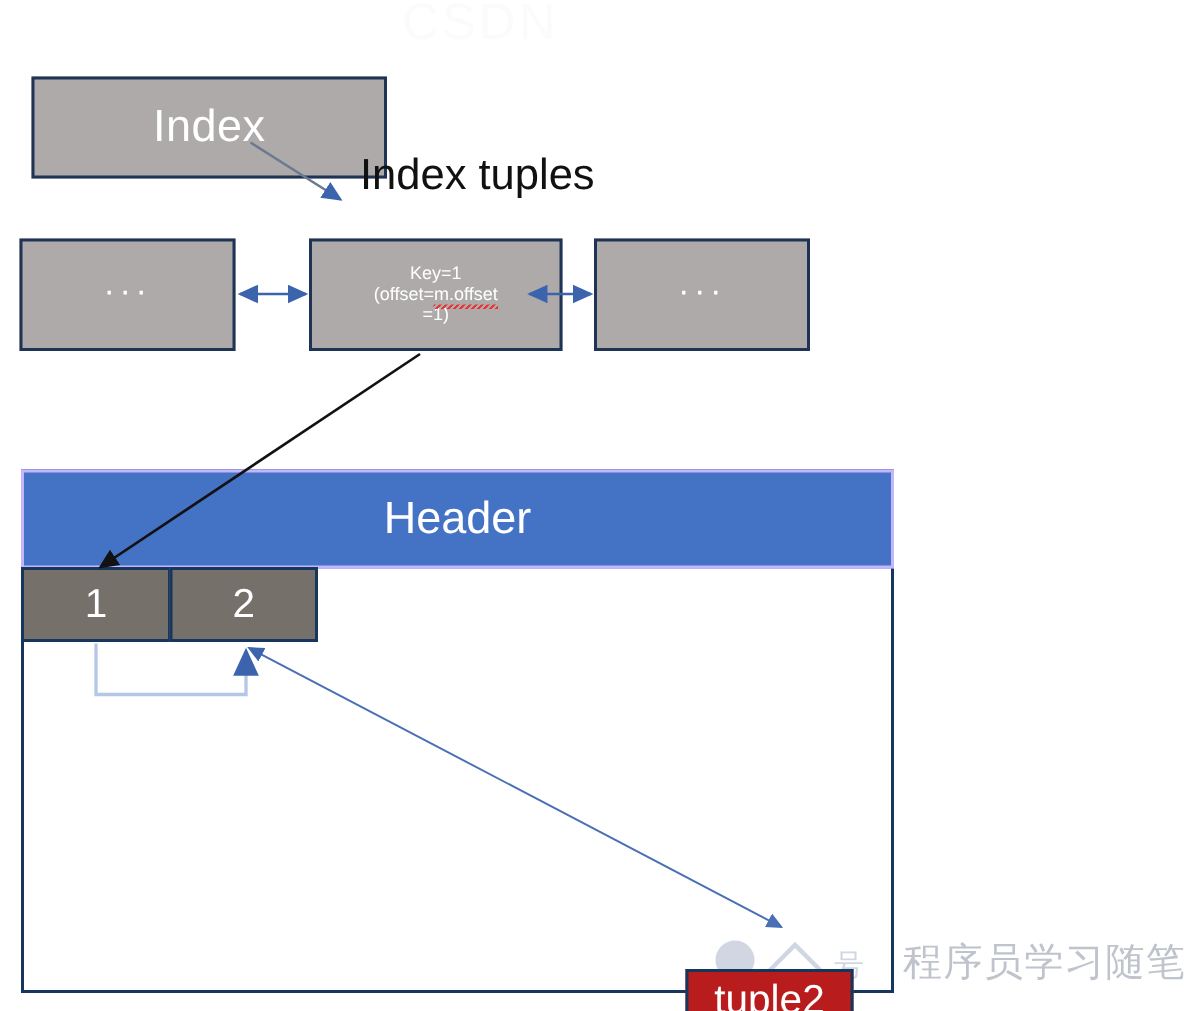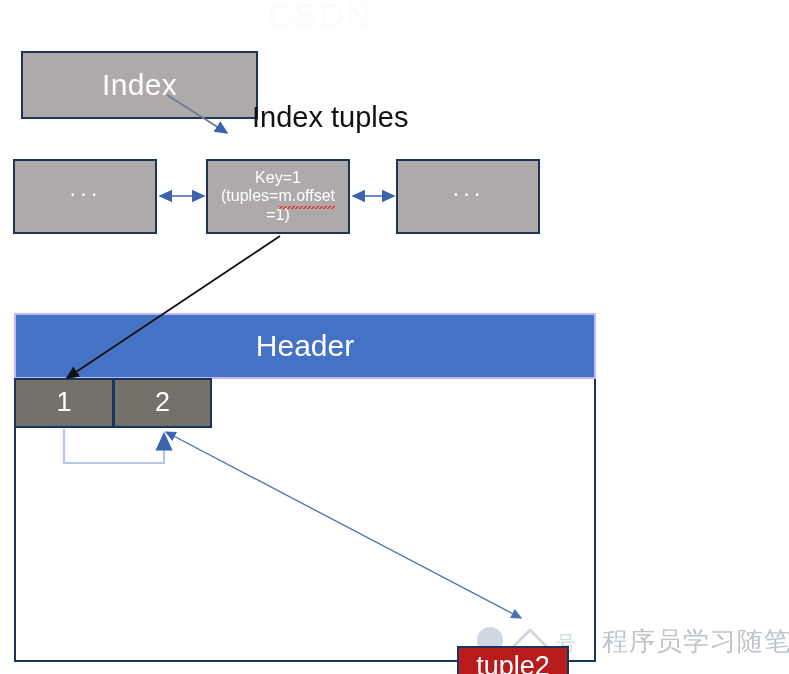"Index tuples" #index-tuples-label { left: 252px -> 240px }
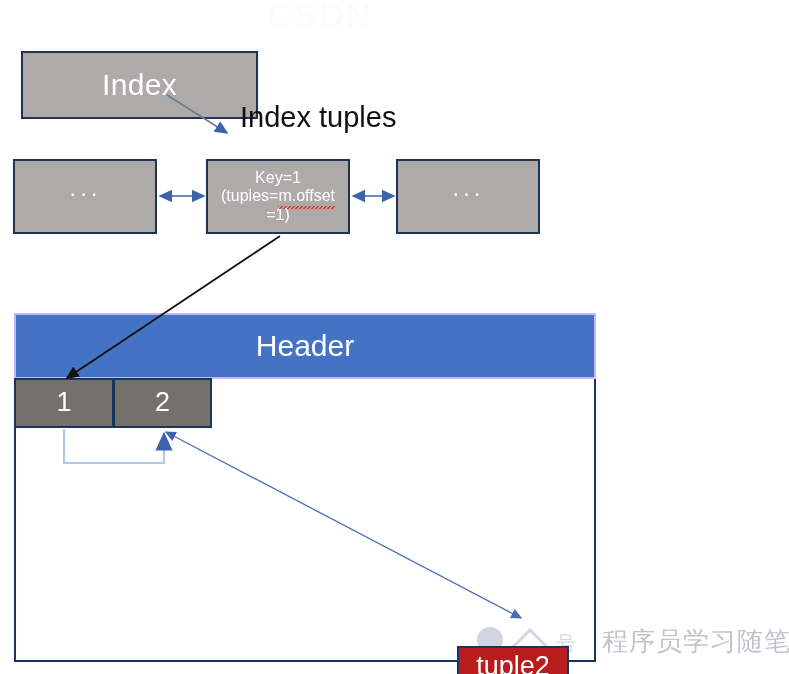"Key=1" #tuple-key { font-size: 16px -> 12px; width: 144px -> 169px }
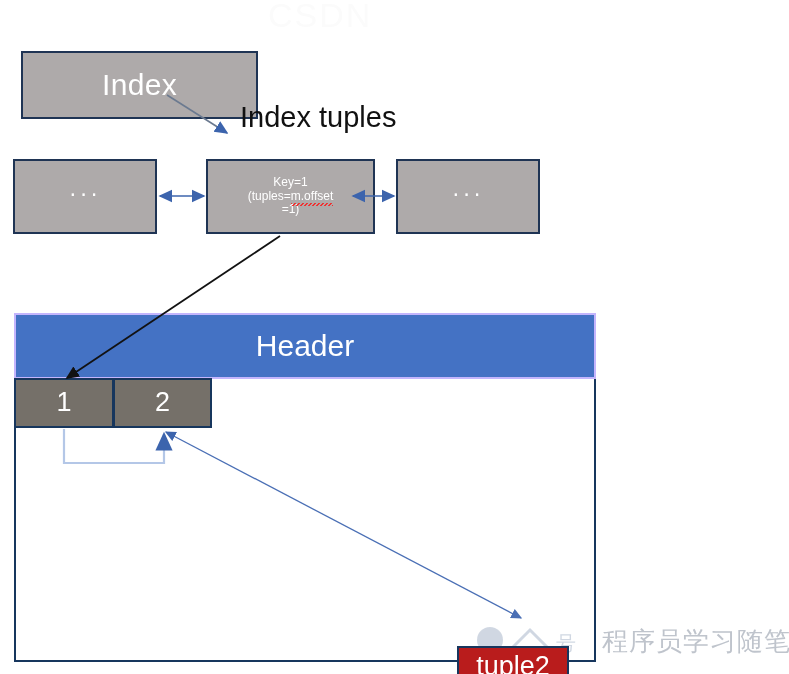"(tuples=" span { text: tuples -> offset }
